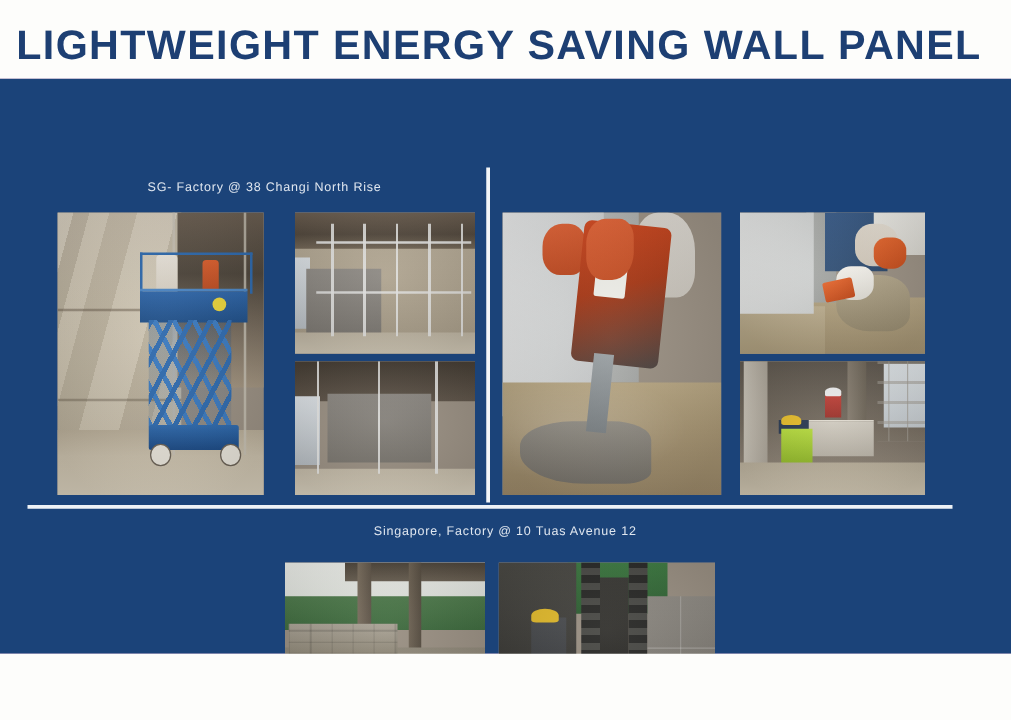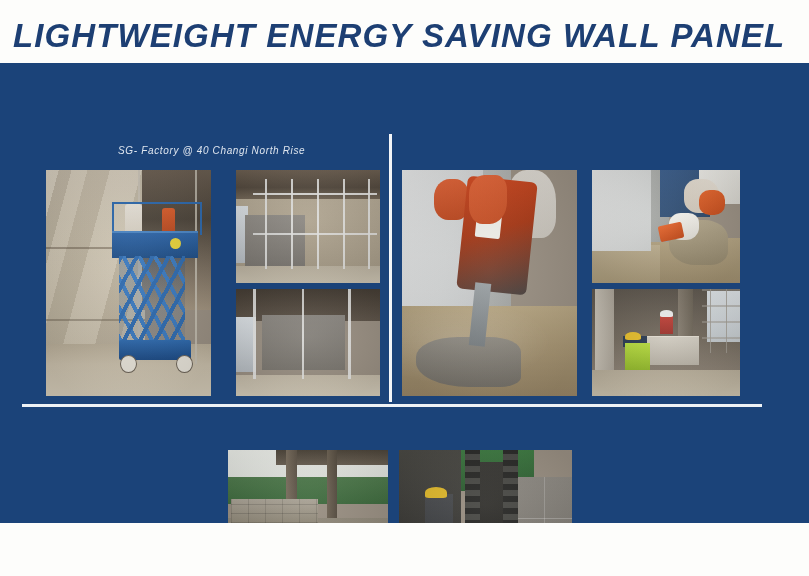"LIGHTWEIGHT ENERGY SAVING WALL PANEL" .slide { font-style: italic -> none }
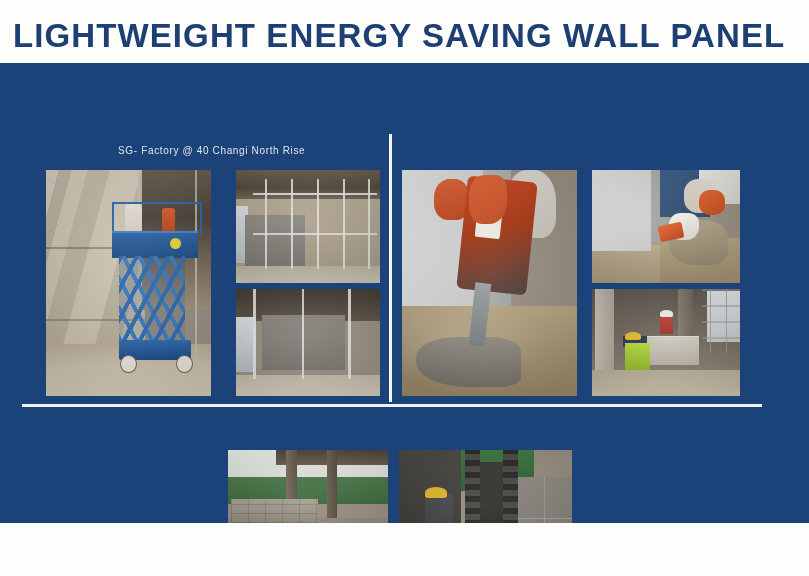"SG- Factory @ 40 Changi" div.caption { text: 40 -> 38 }
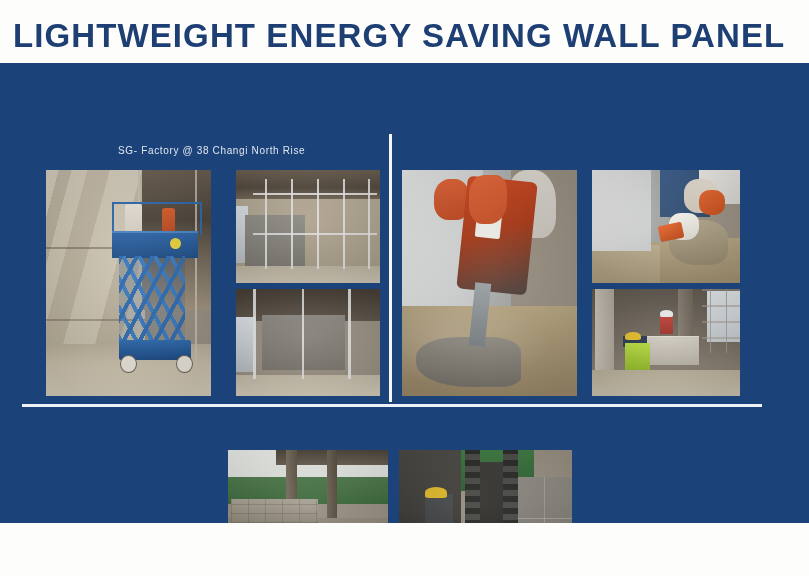"Singapore, Factory @ 10 Tuas" div.caption { html: none -> <div>Singapore, Factory @ 10 Tuas Avenue 12</div> }
